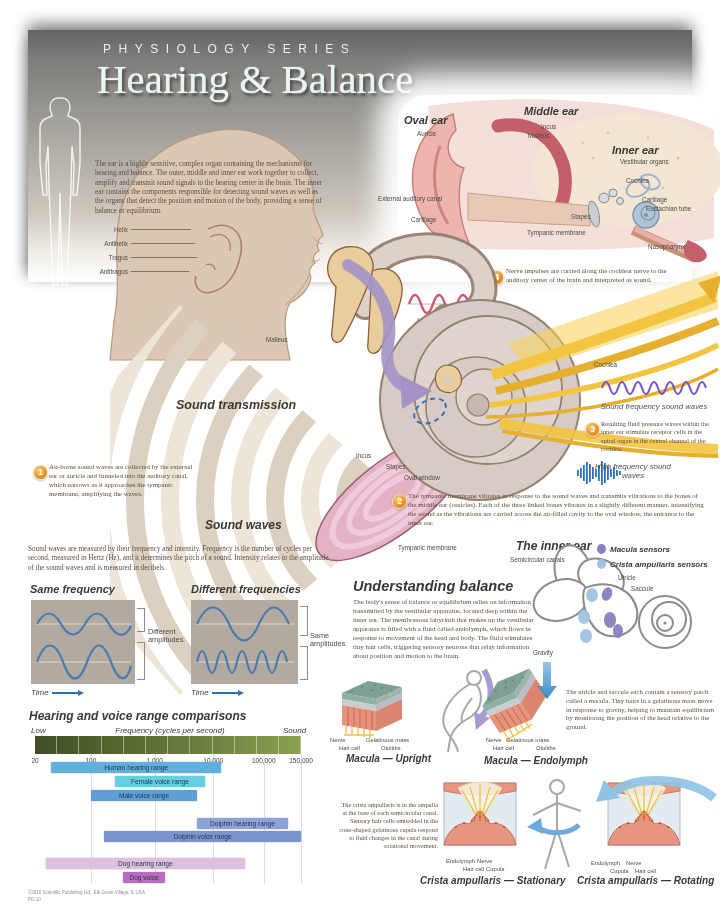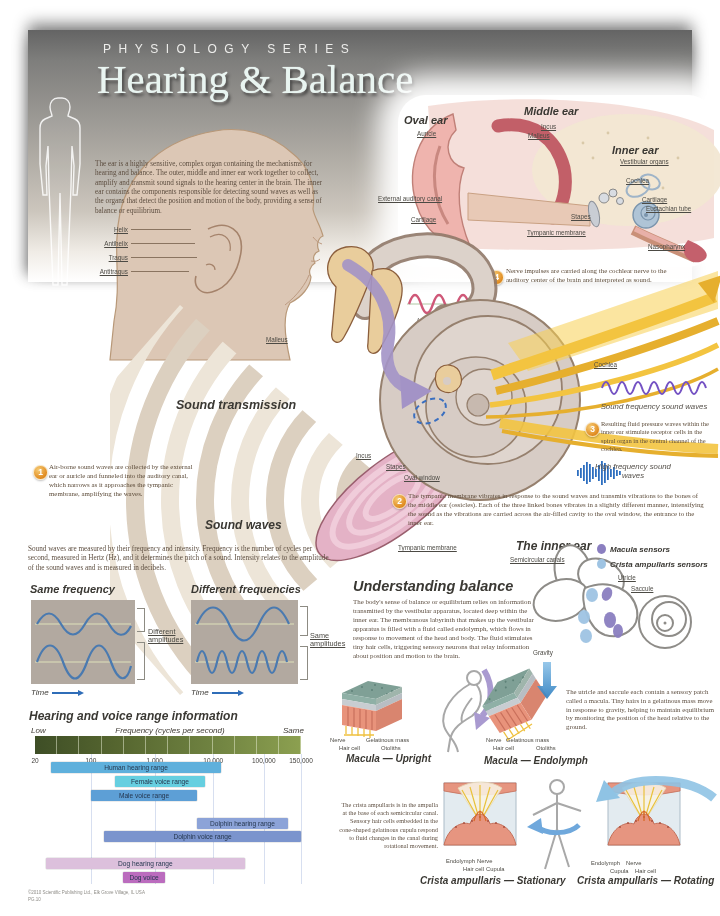"Different amplitudes" .lbl { text-decoration: underline -> none }
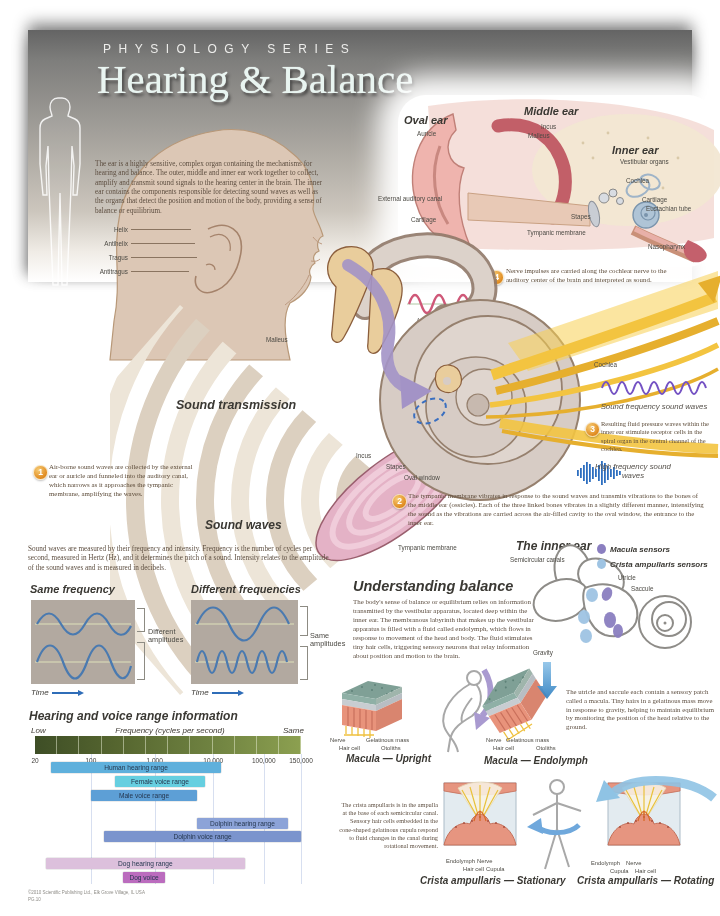"Hearing and voice range information" div.it { text: information -> comparisons }
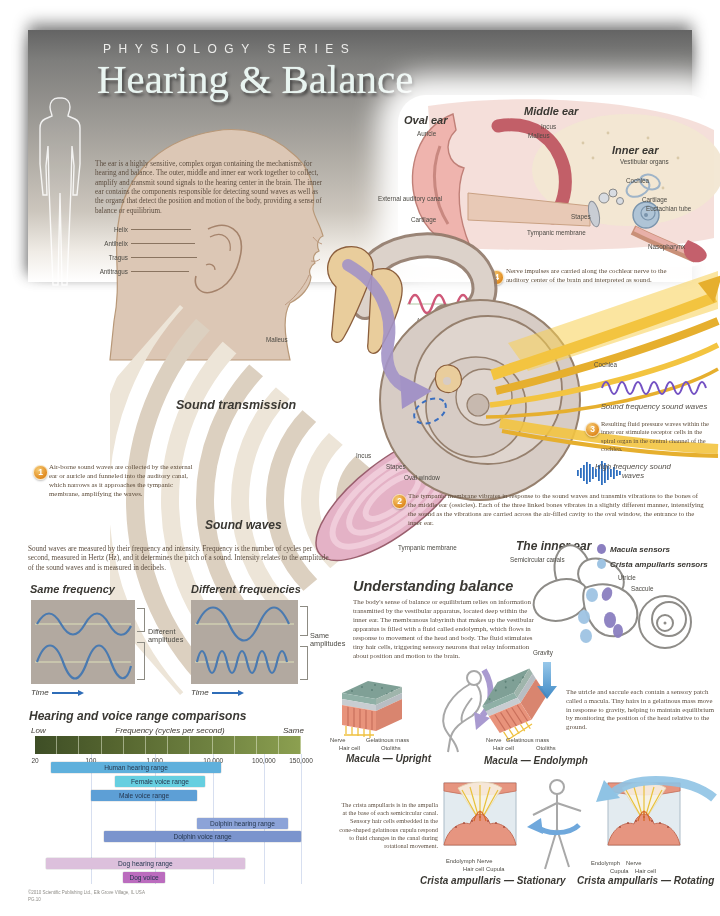"Same" div.abs { text: Same -> Sound }
